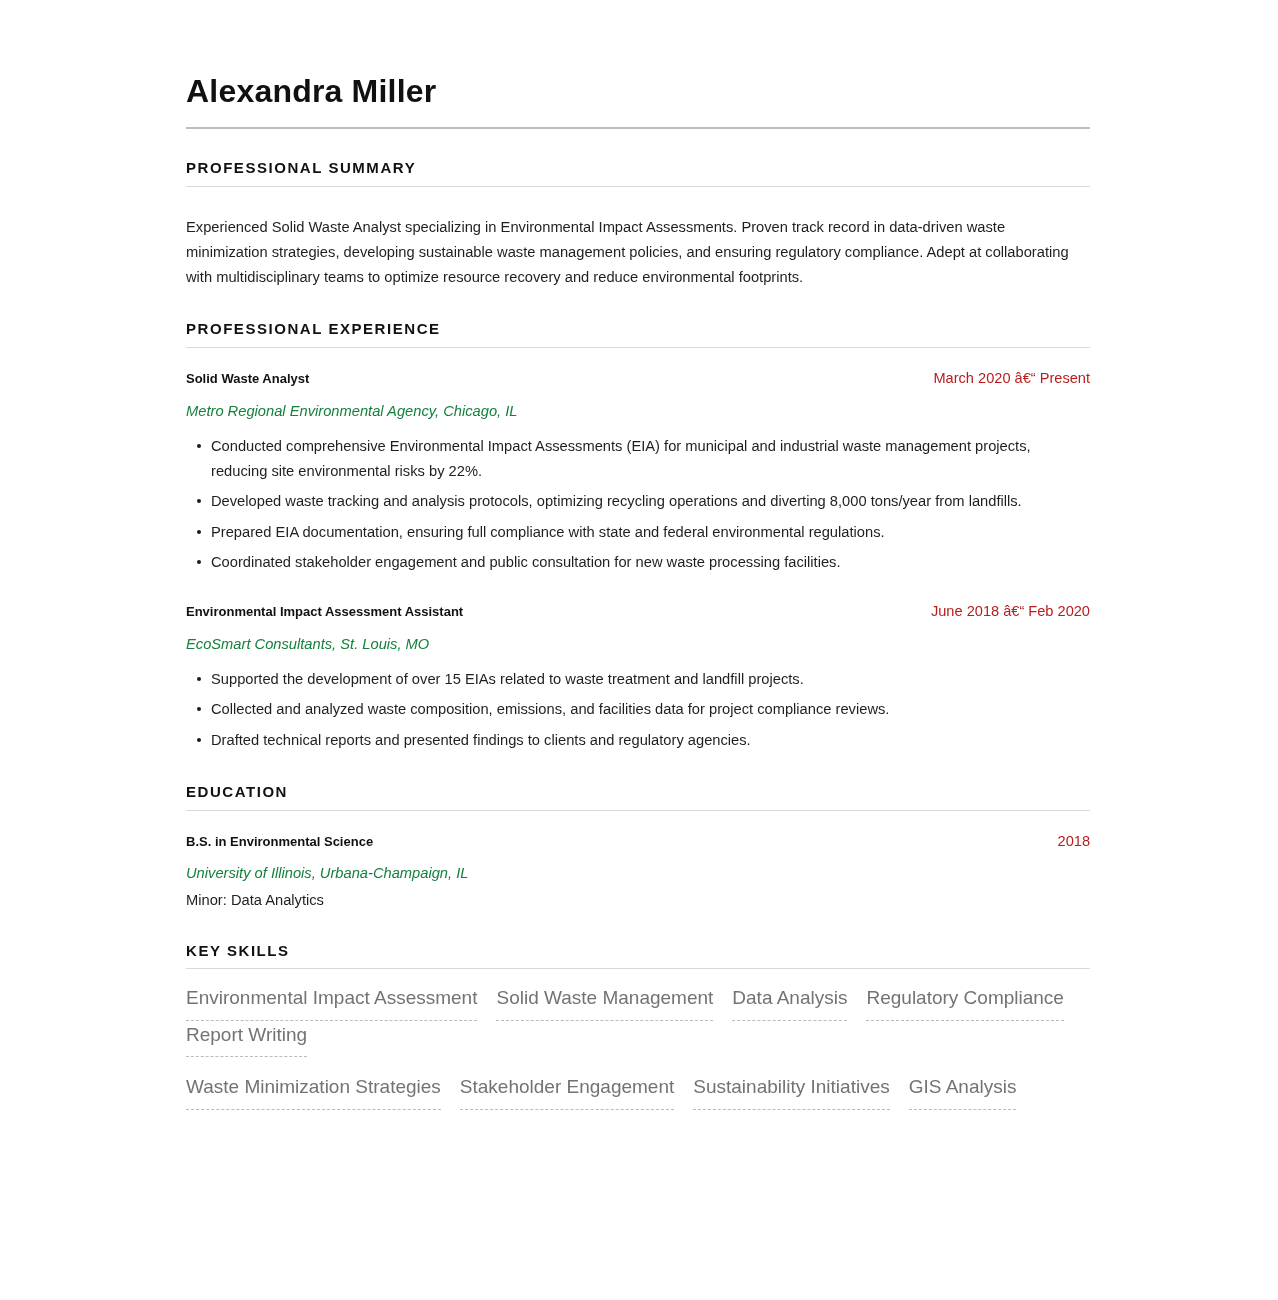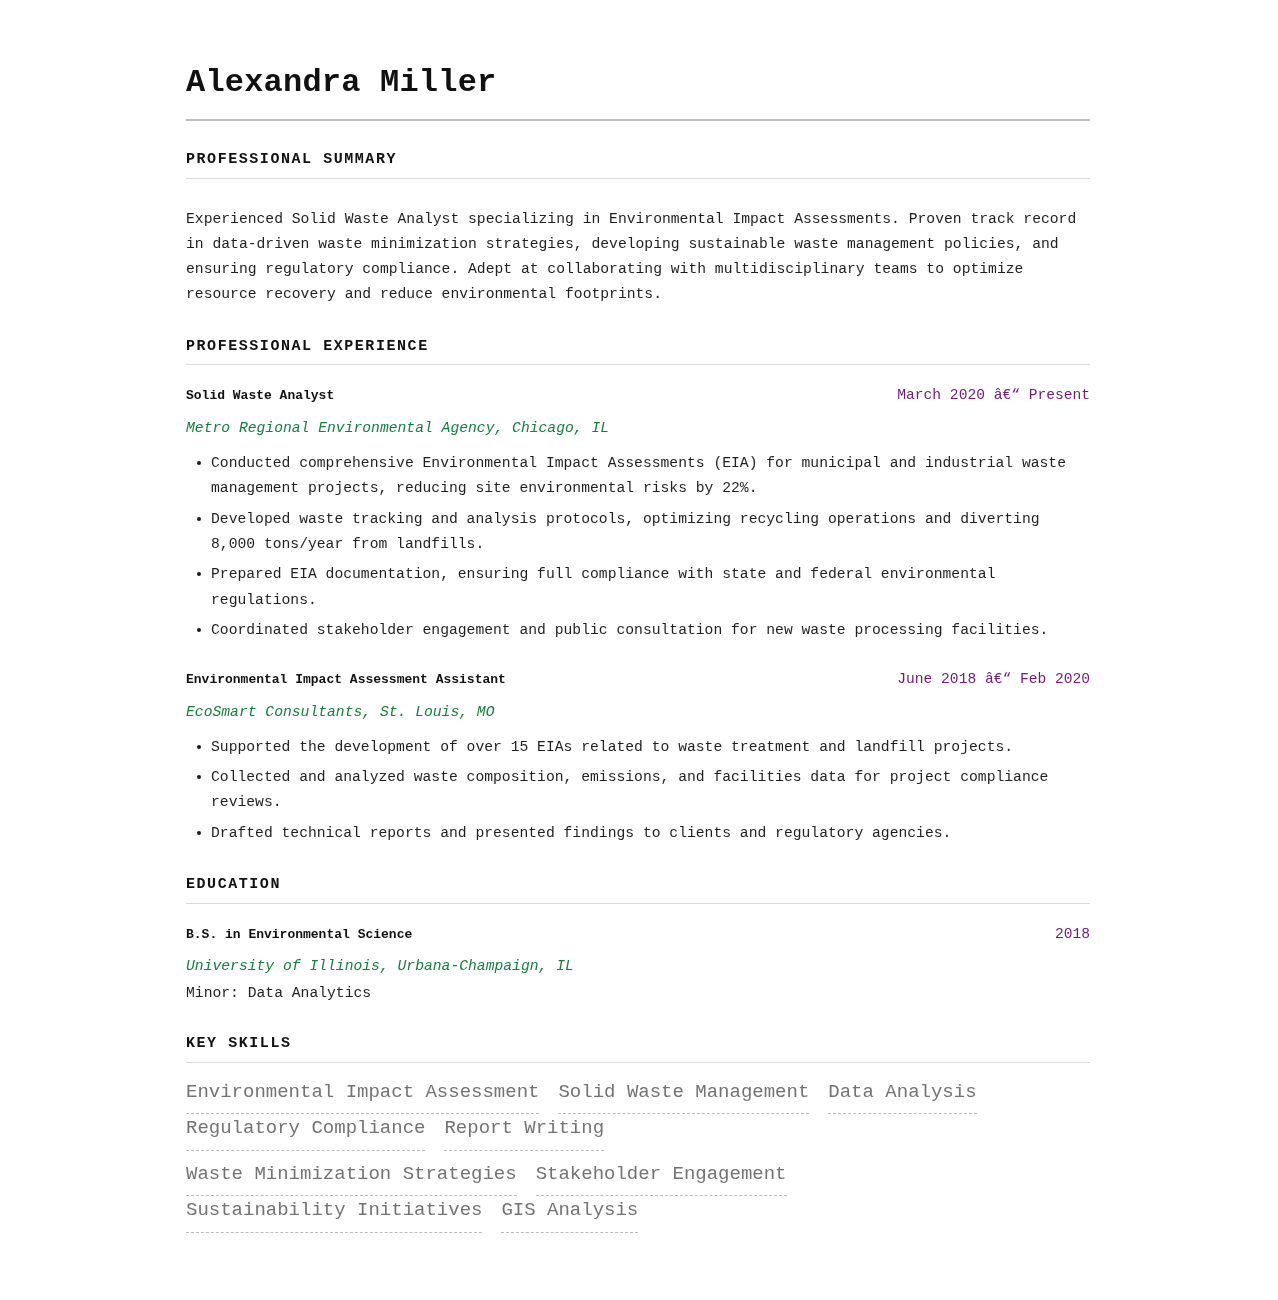"Alexandra Miller" .resume { font-family: Liberation Mono, monospace -> none; top: 8px -> 16px }
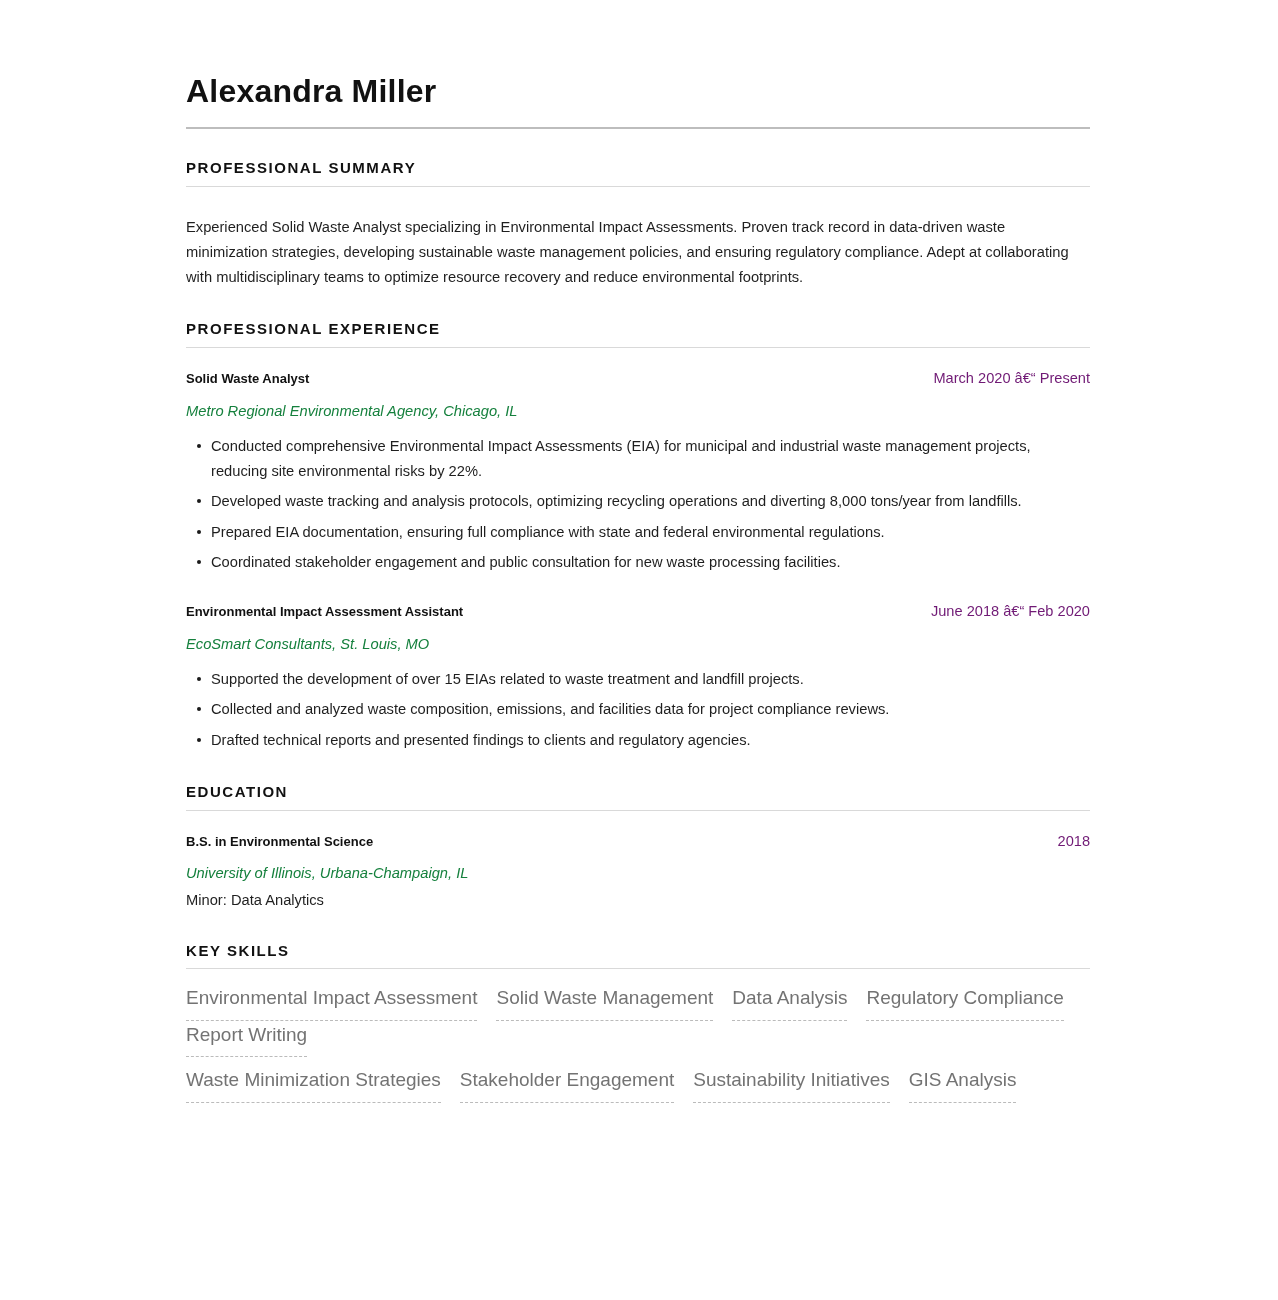"March 2020 â€“ Present" .entry-date { color: #701a75 -> #b91c1c }
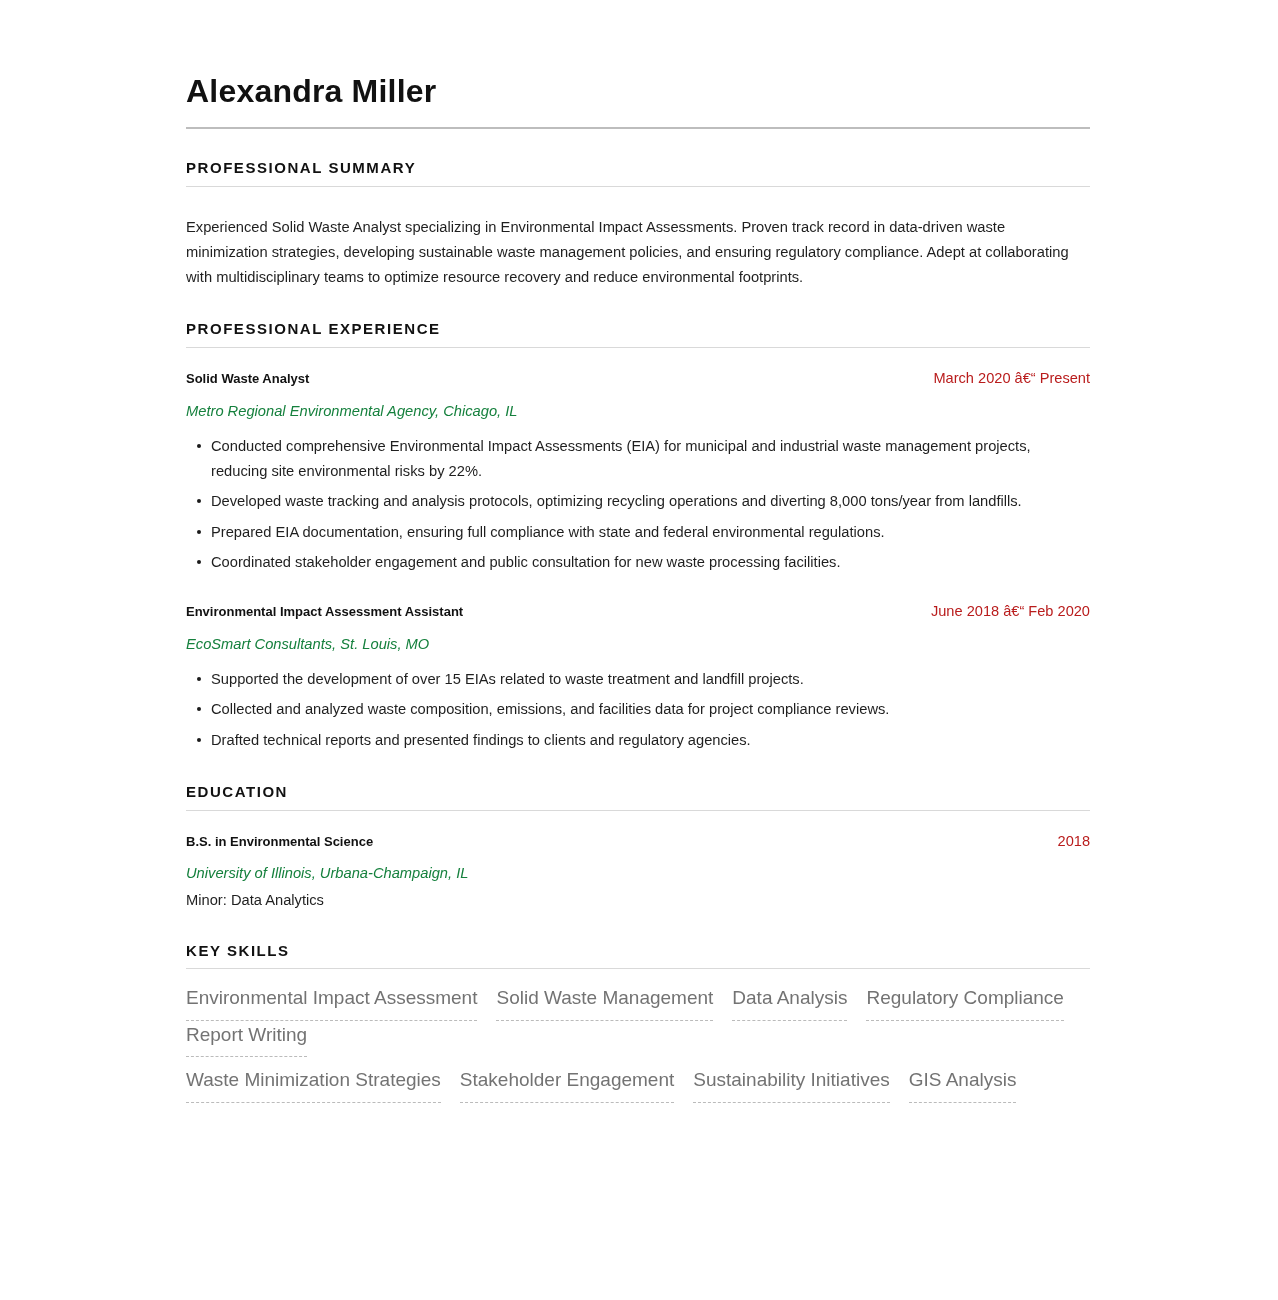"Waste Minimization Strategies" .skills-row + .skills-row { margin-top: 9px -> 16px }
